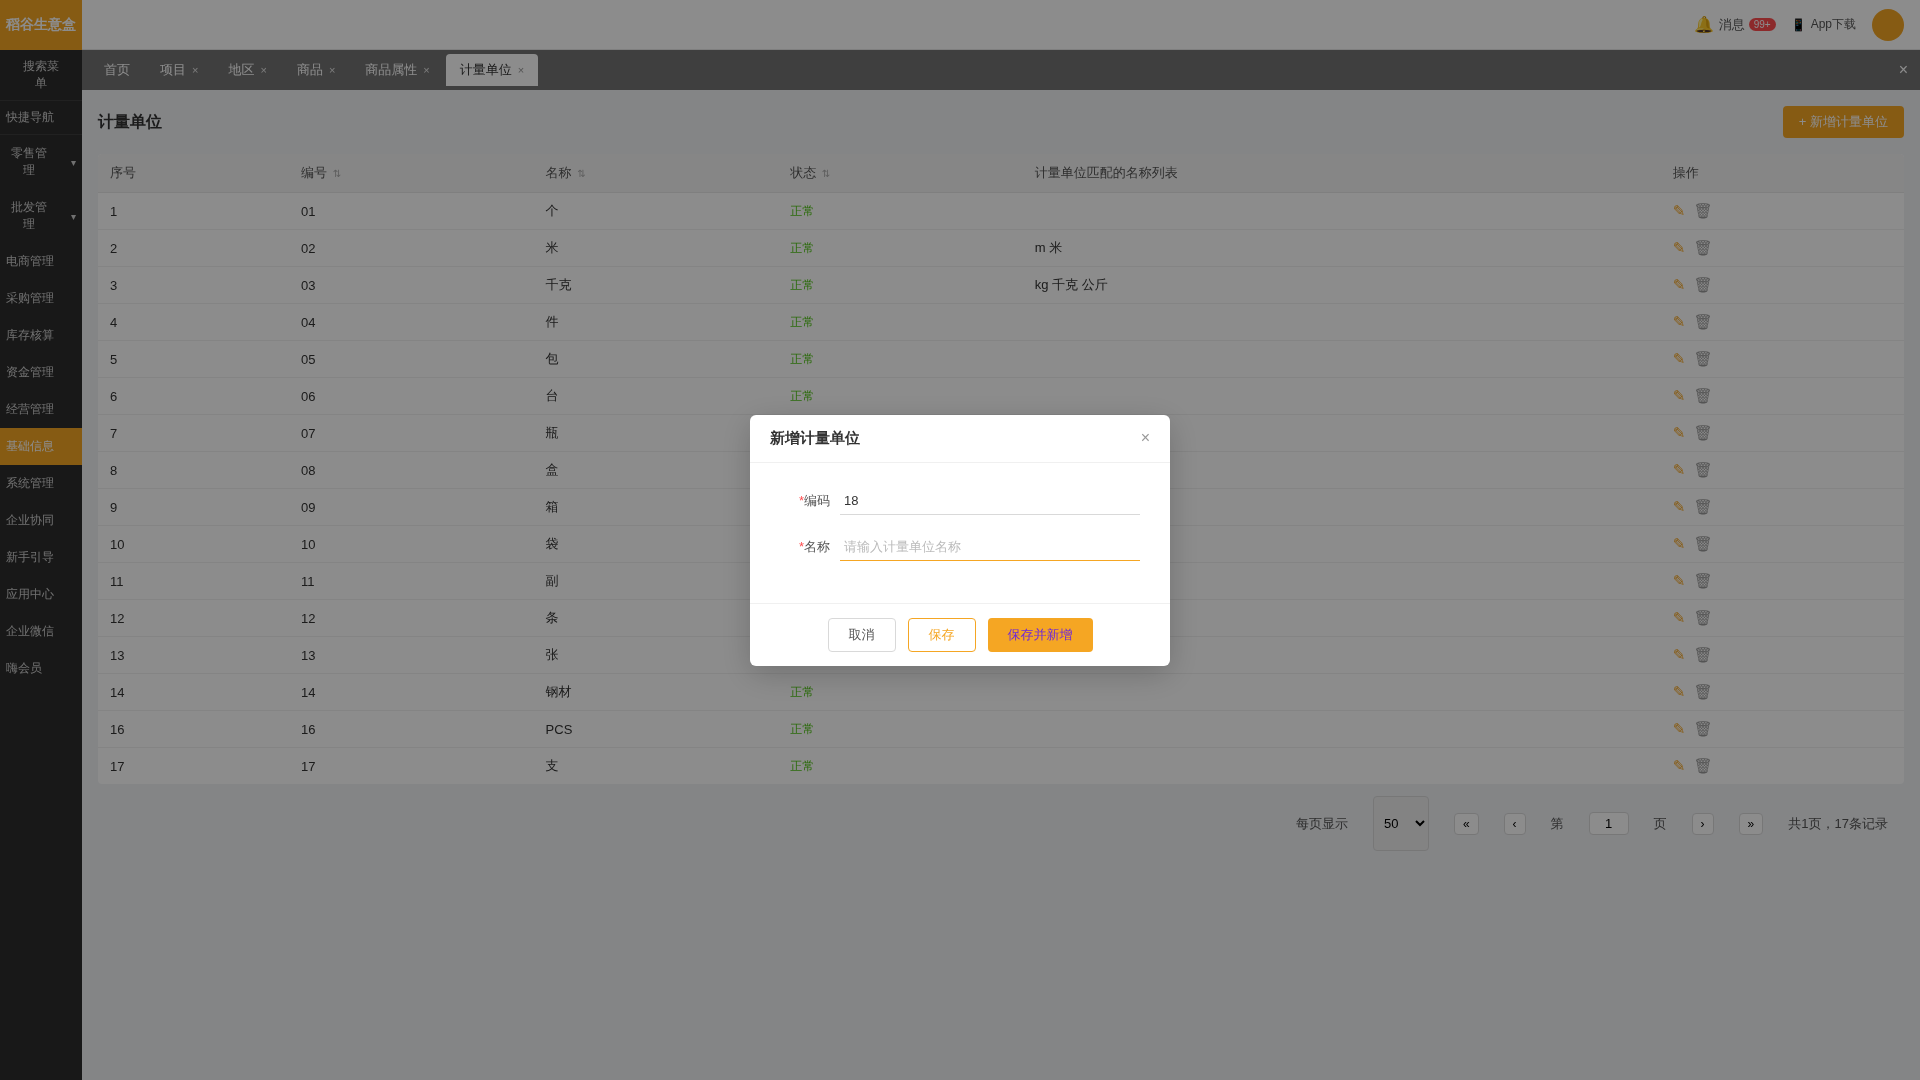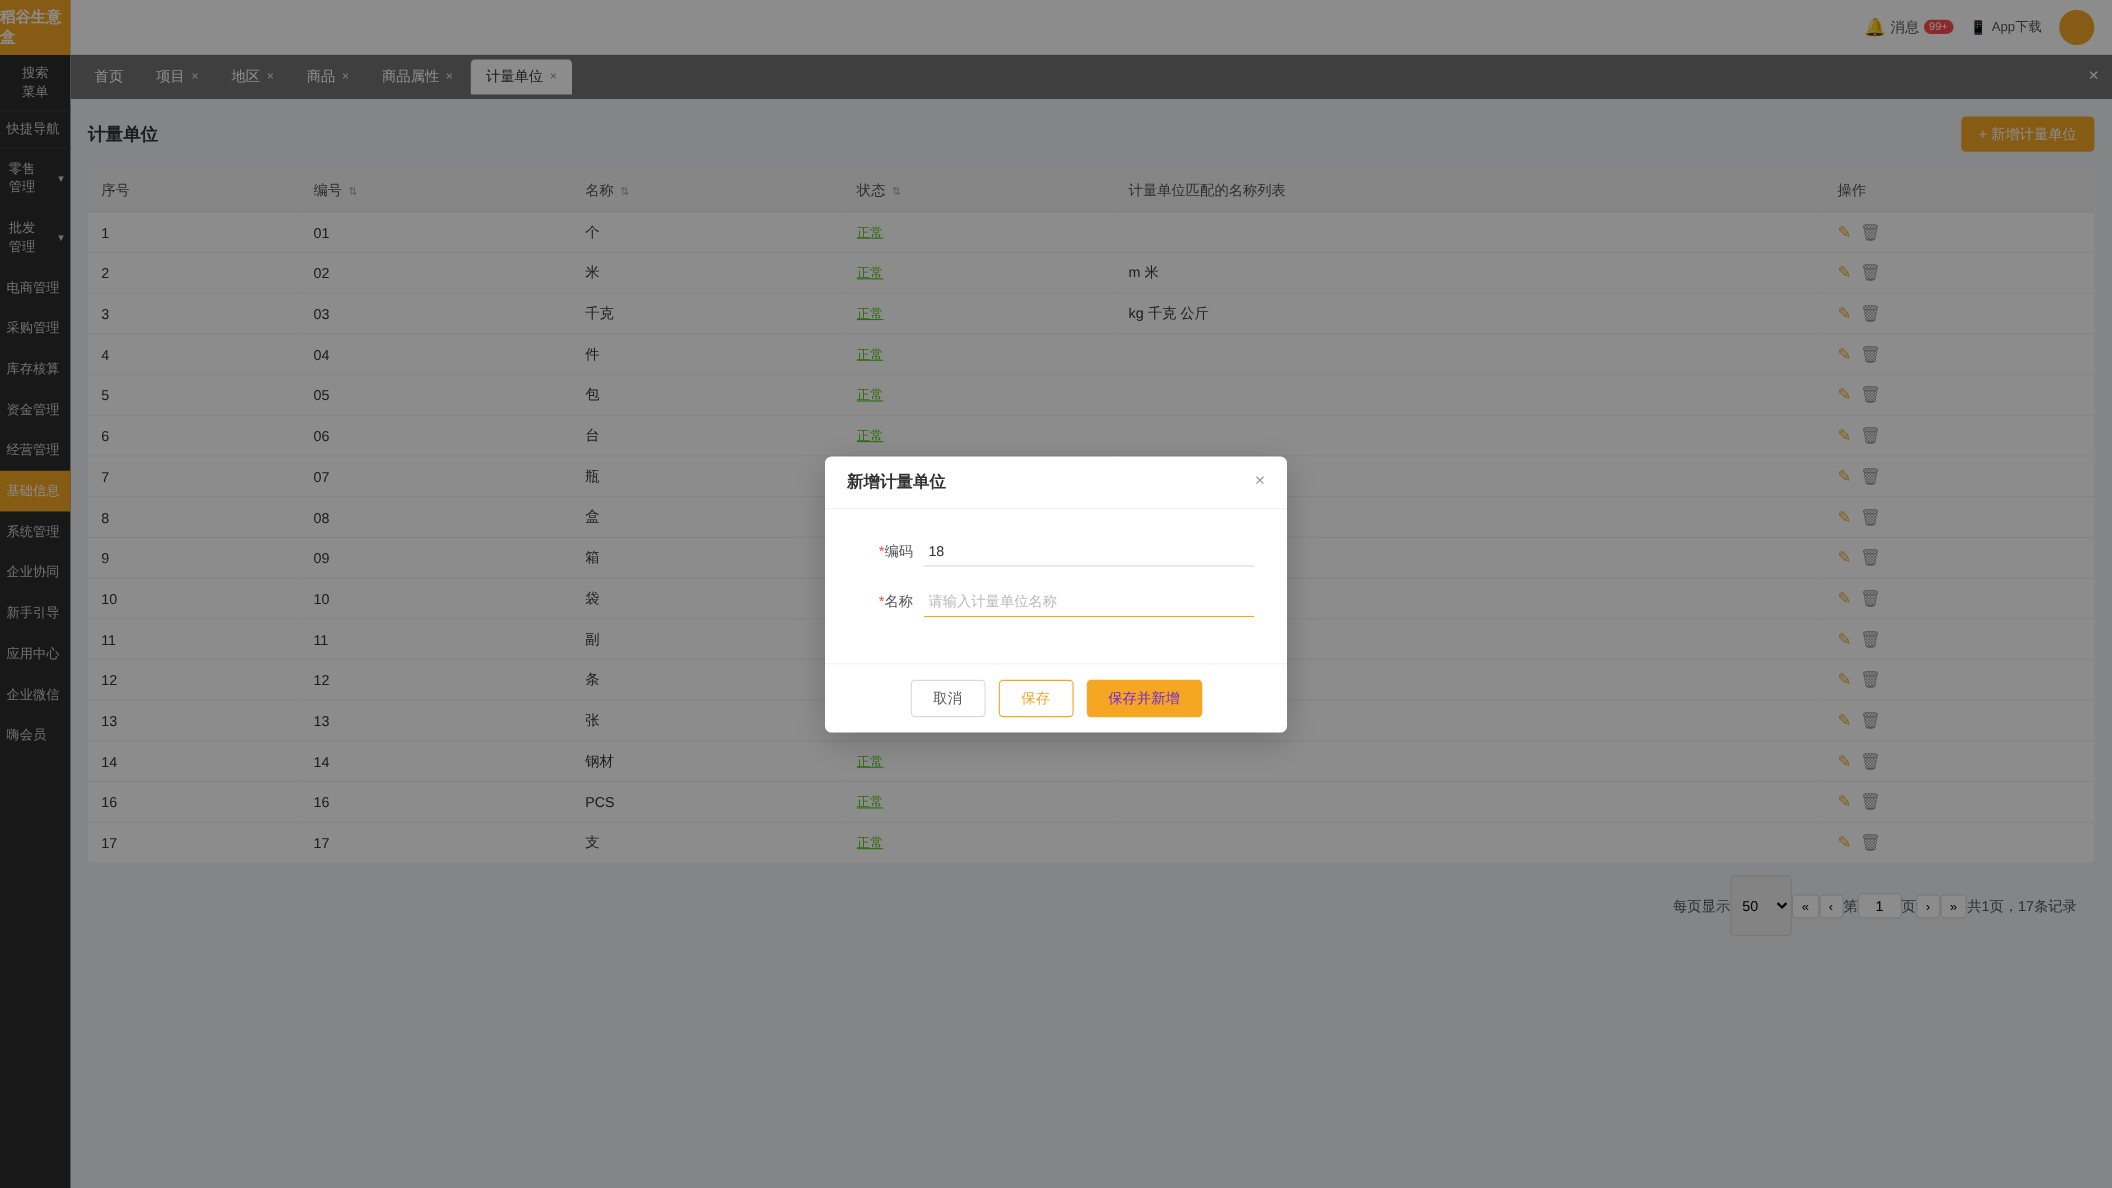"稻谷生意盒" .sidebar { width: 64px -> 82px }
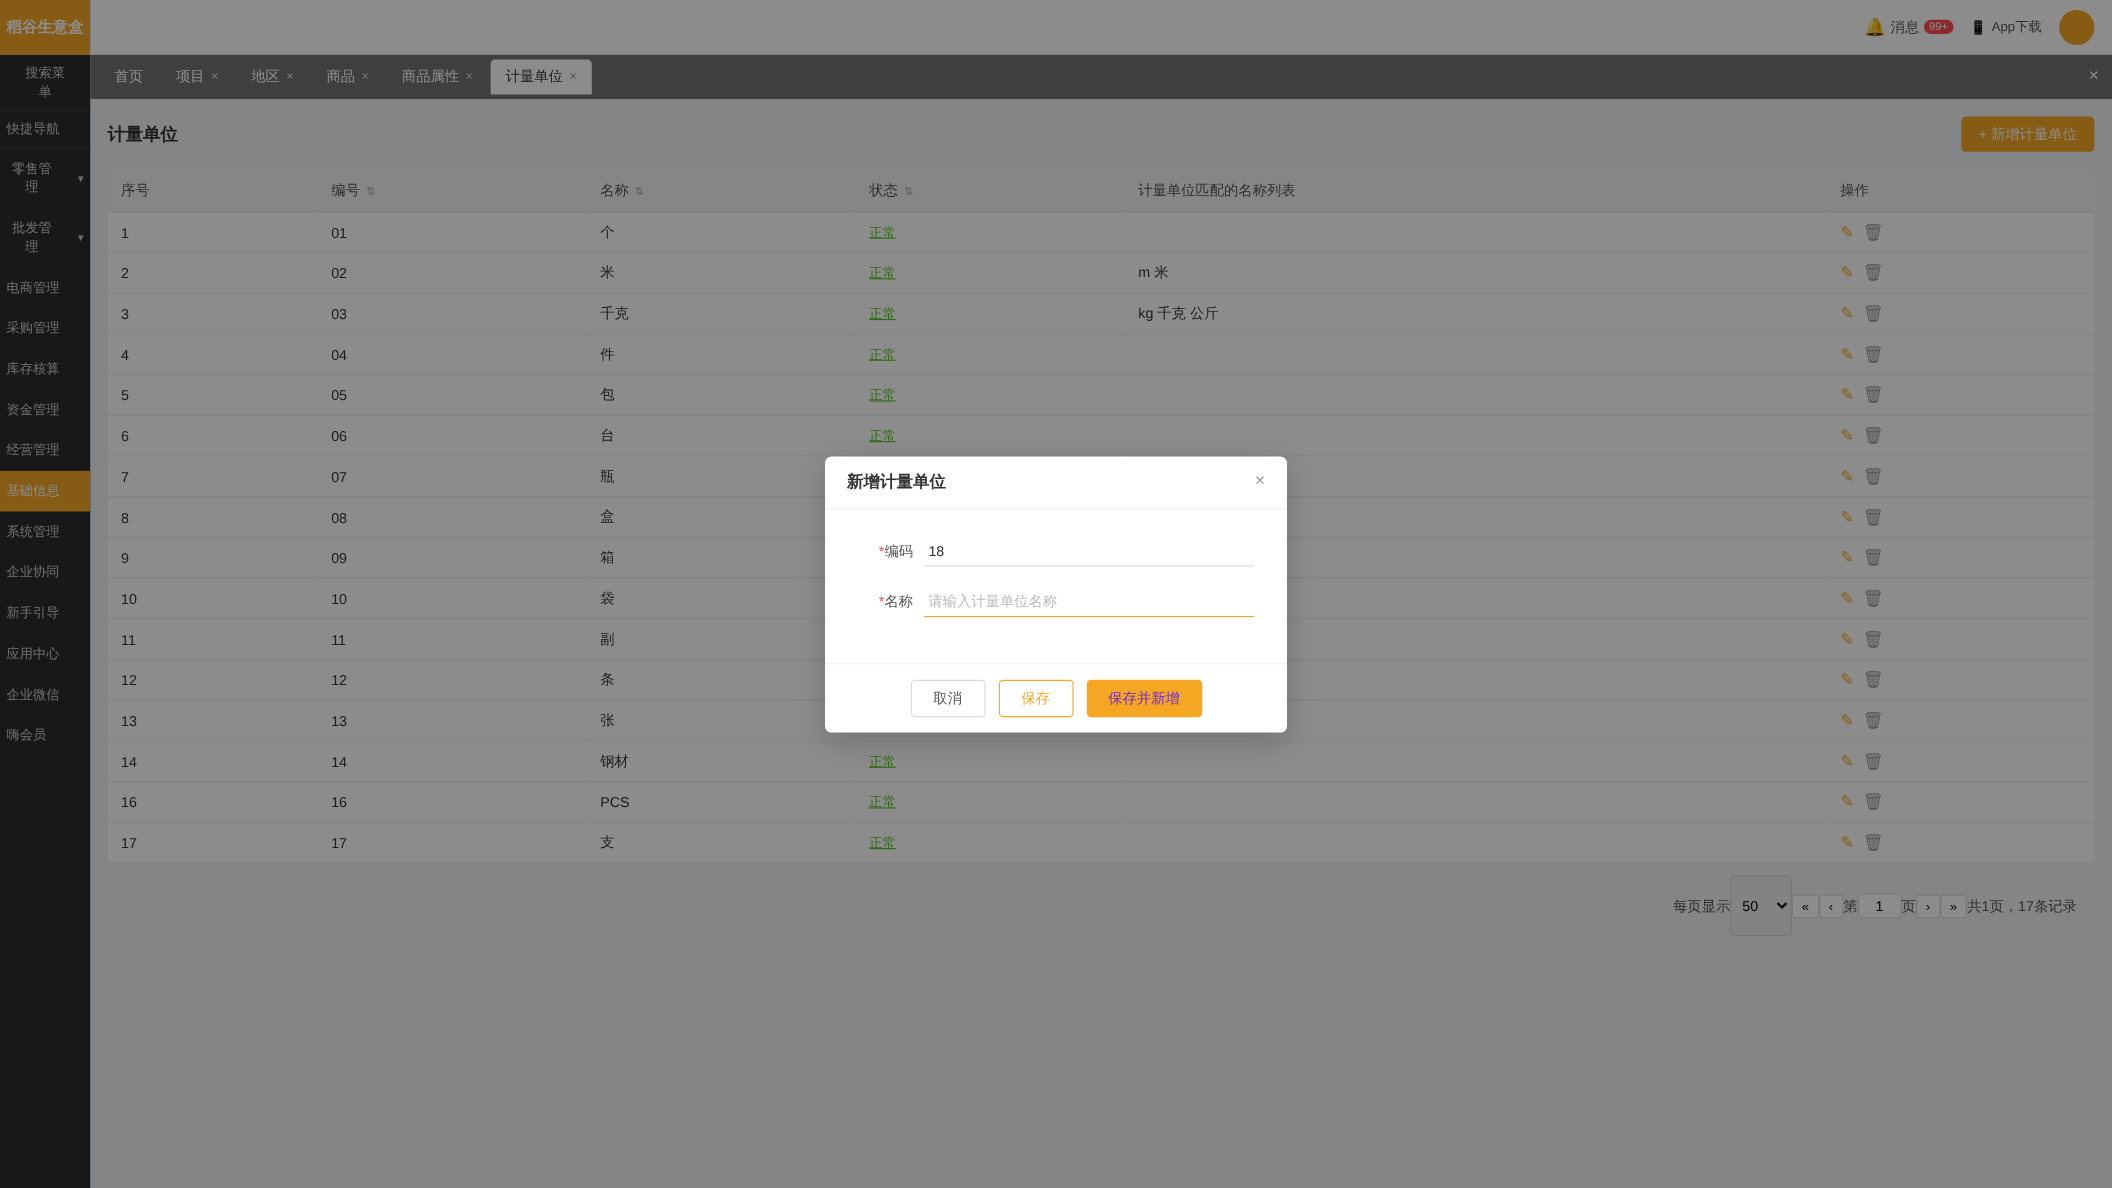"正常" .status-normal { text-decoration: underline -> none }
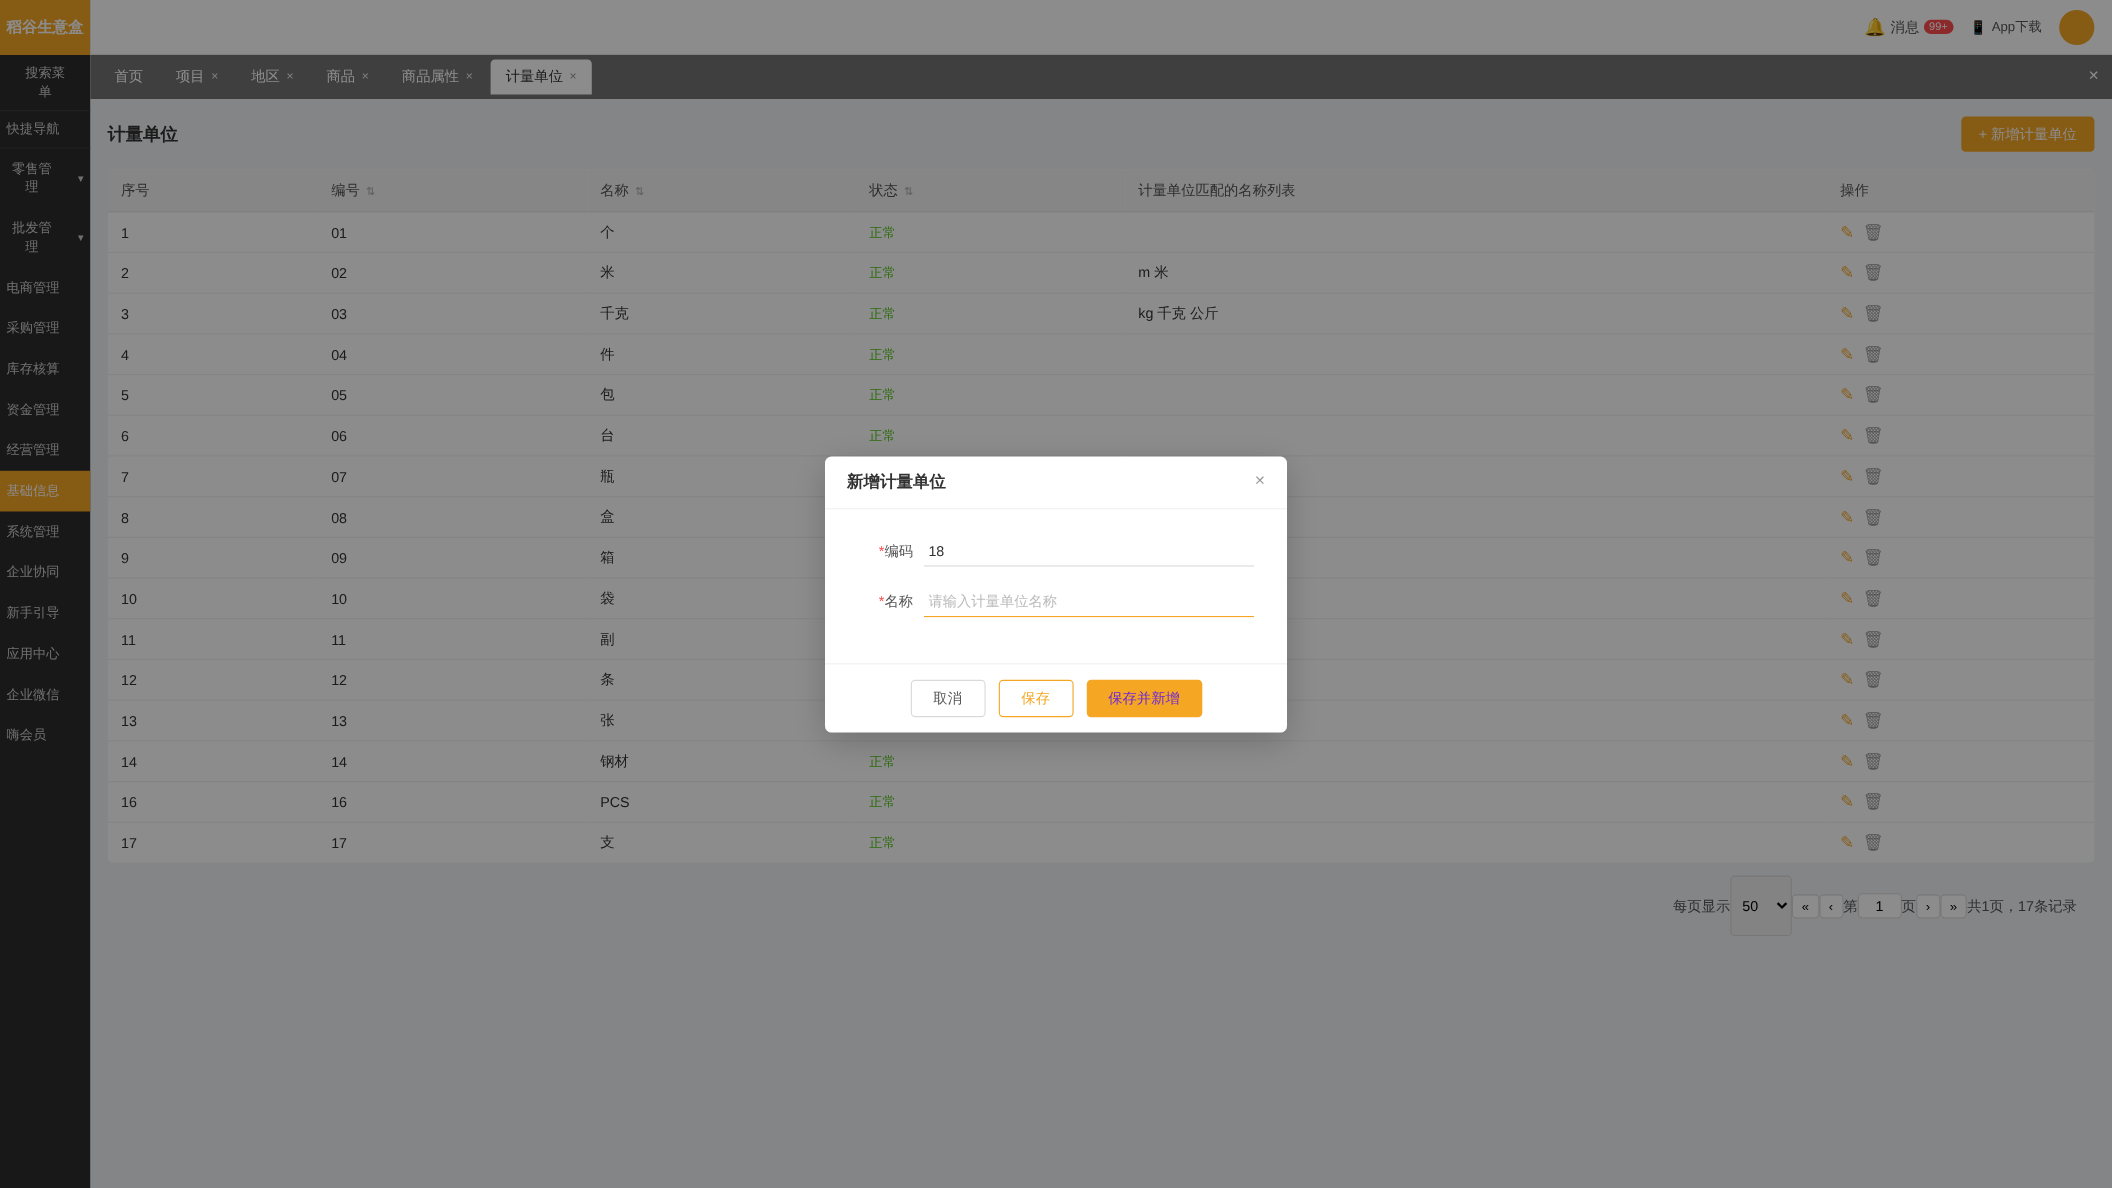"每页显示" .pagination { gap: 0 -> 25px }
